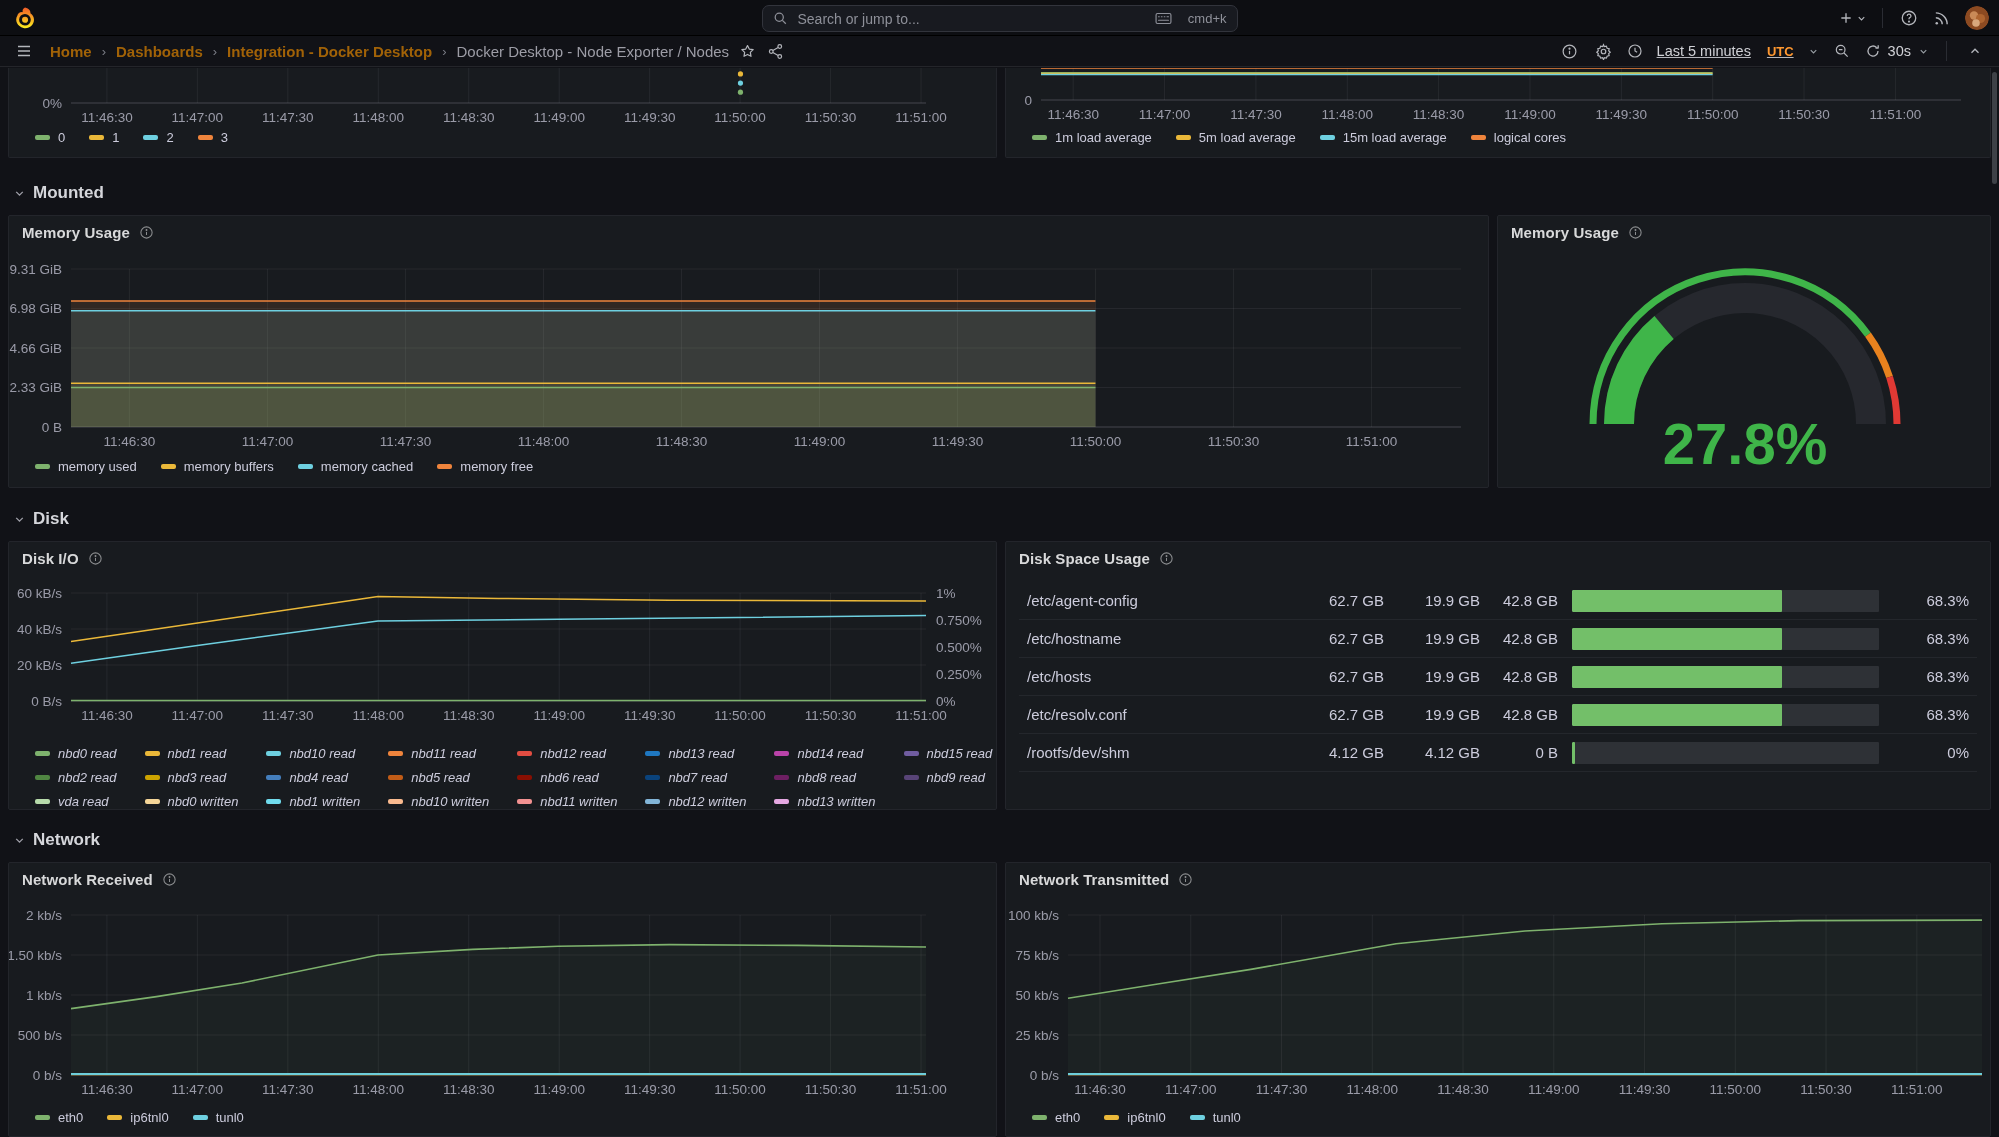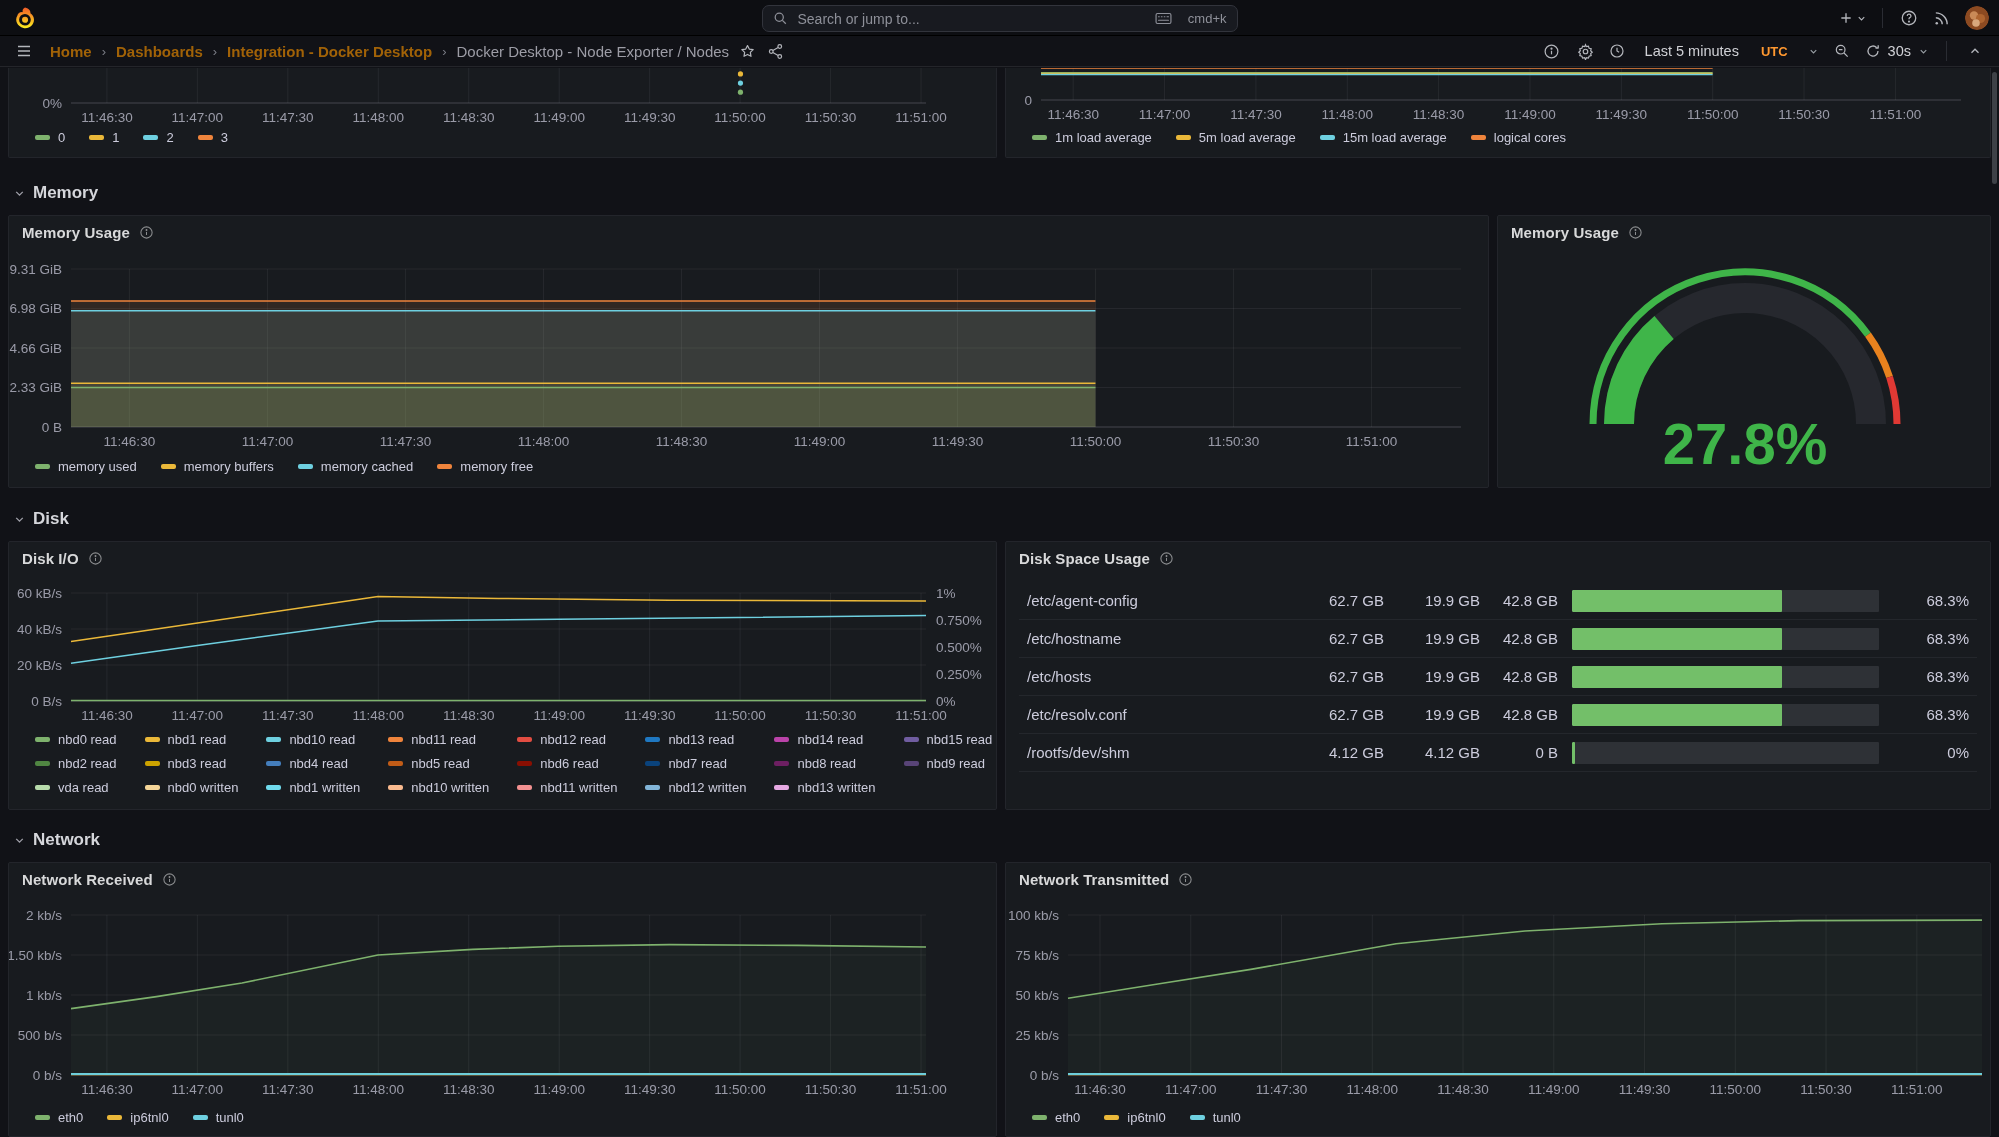"Last 5 minutes" span.icon-btn { gap: 20px -> 14px; text-decoration: none -> underline }
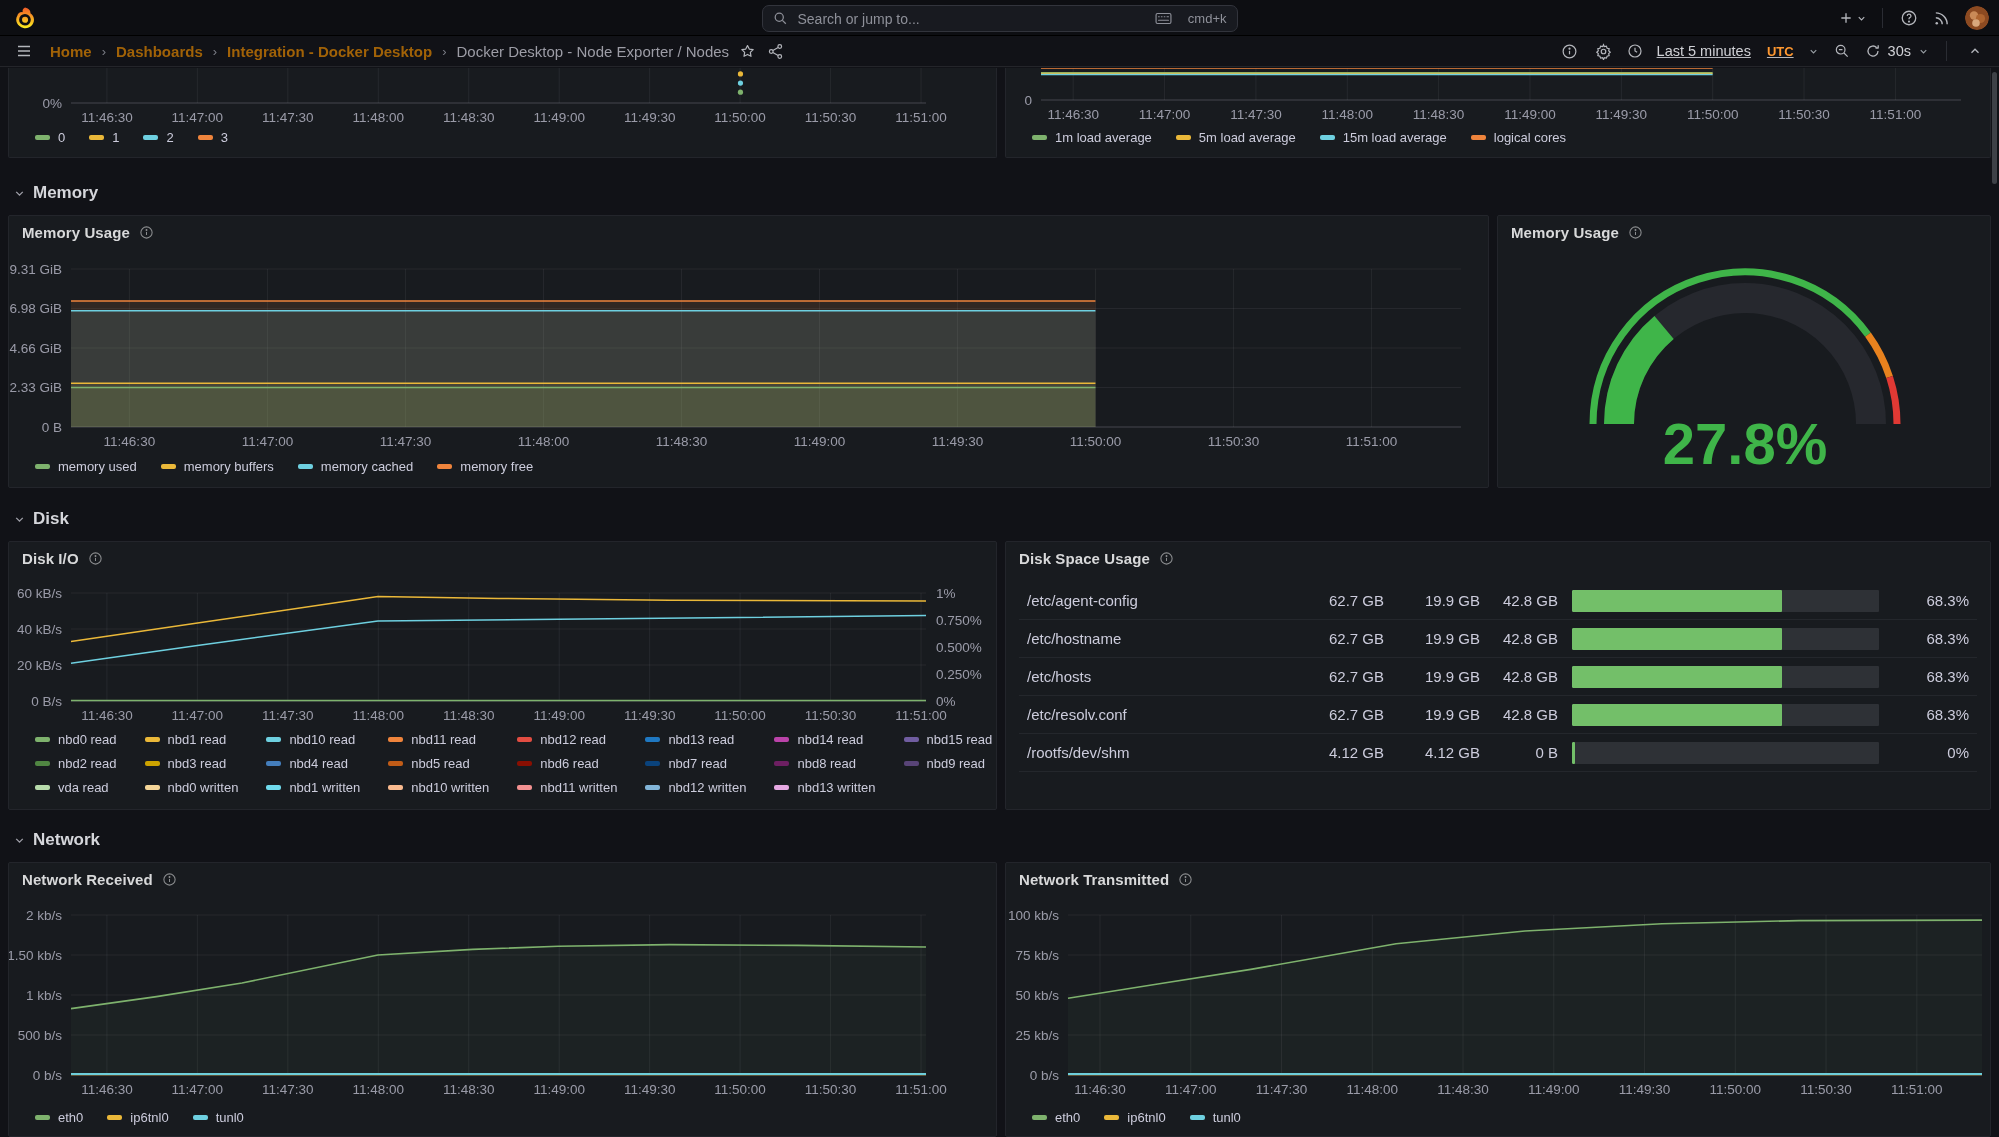"Memory" span { text: Memory -> Mounted }
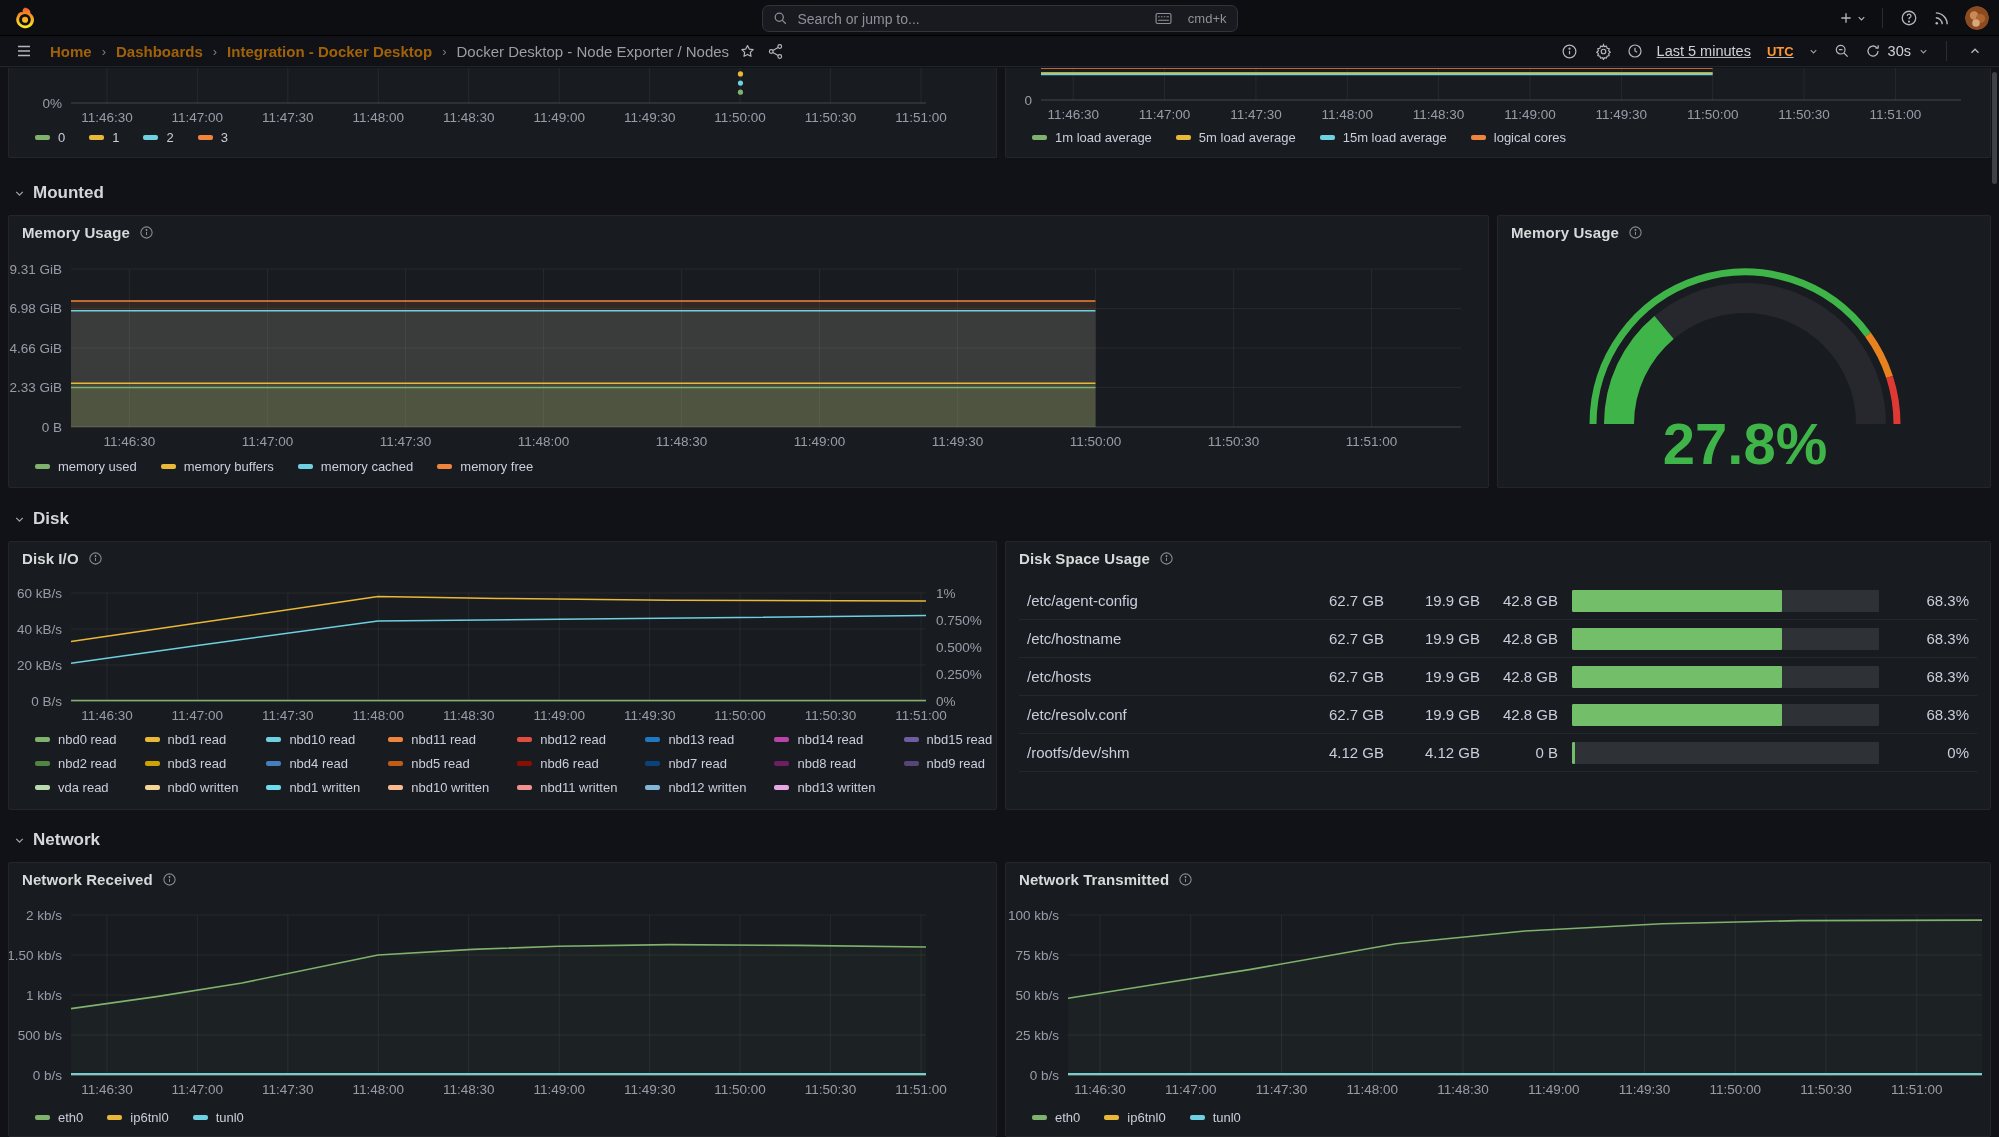"nbd0 read" div.legend { font-style: none -> italic; top: 190px -> 204px }
